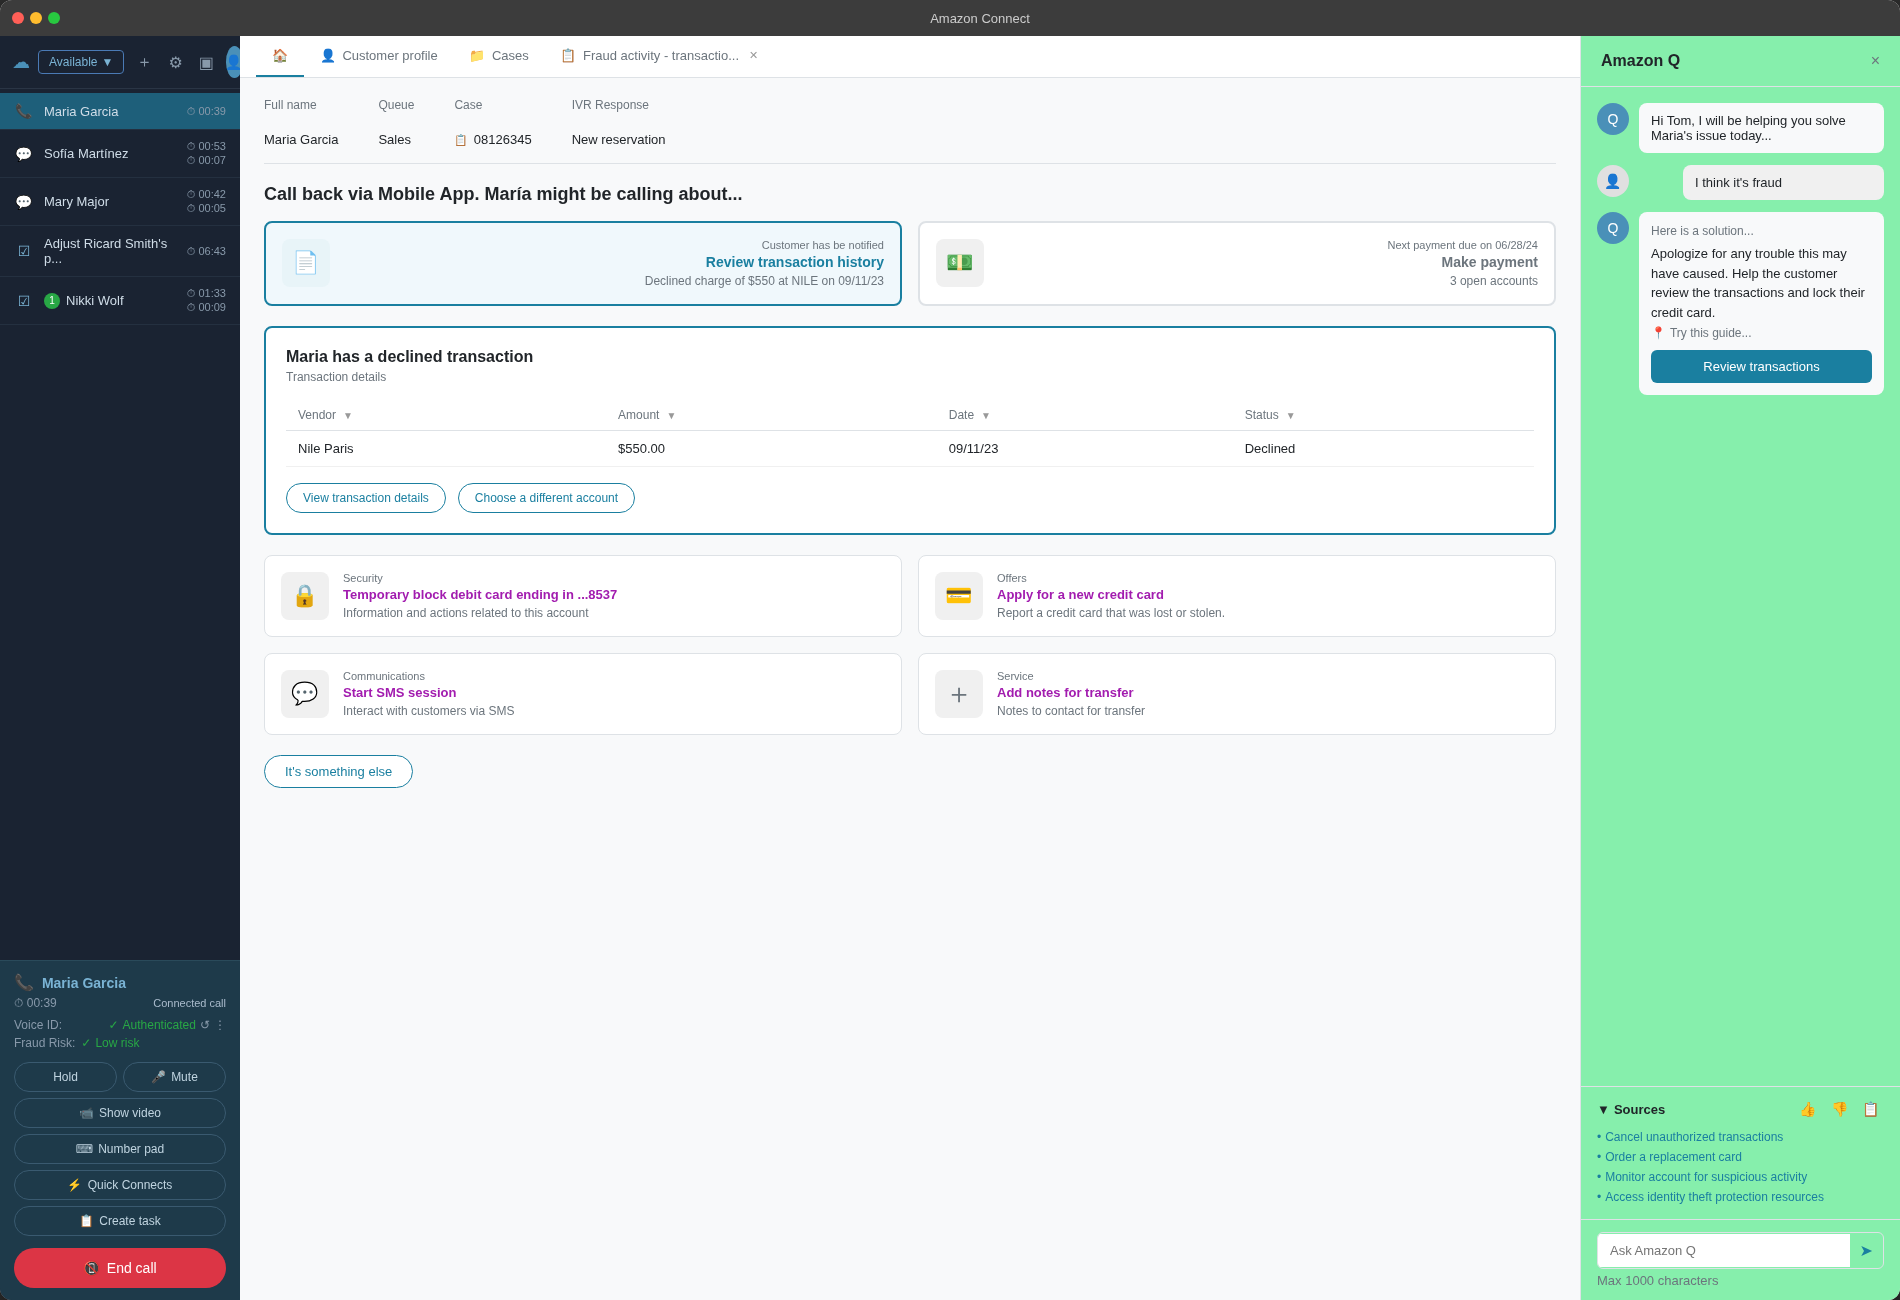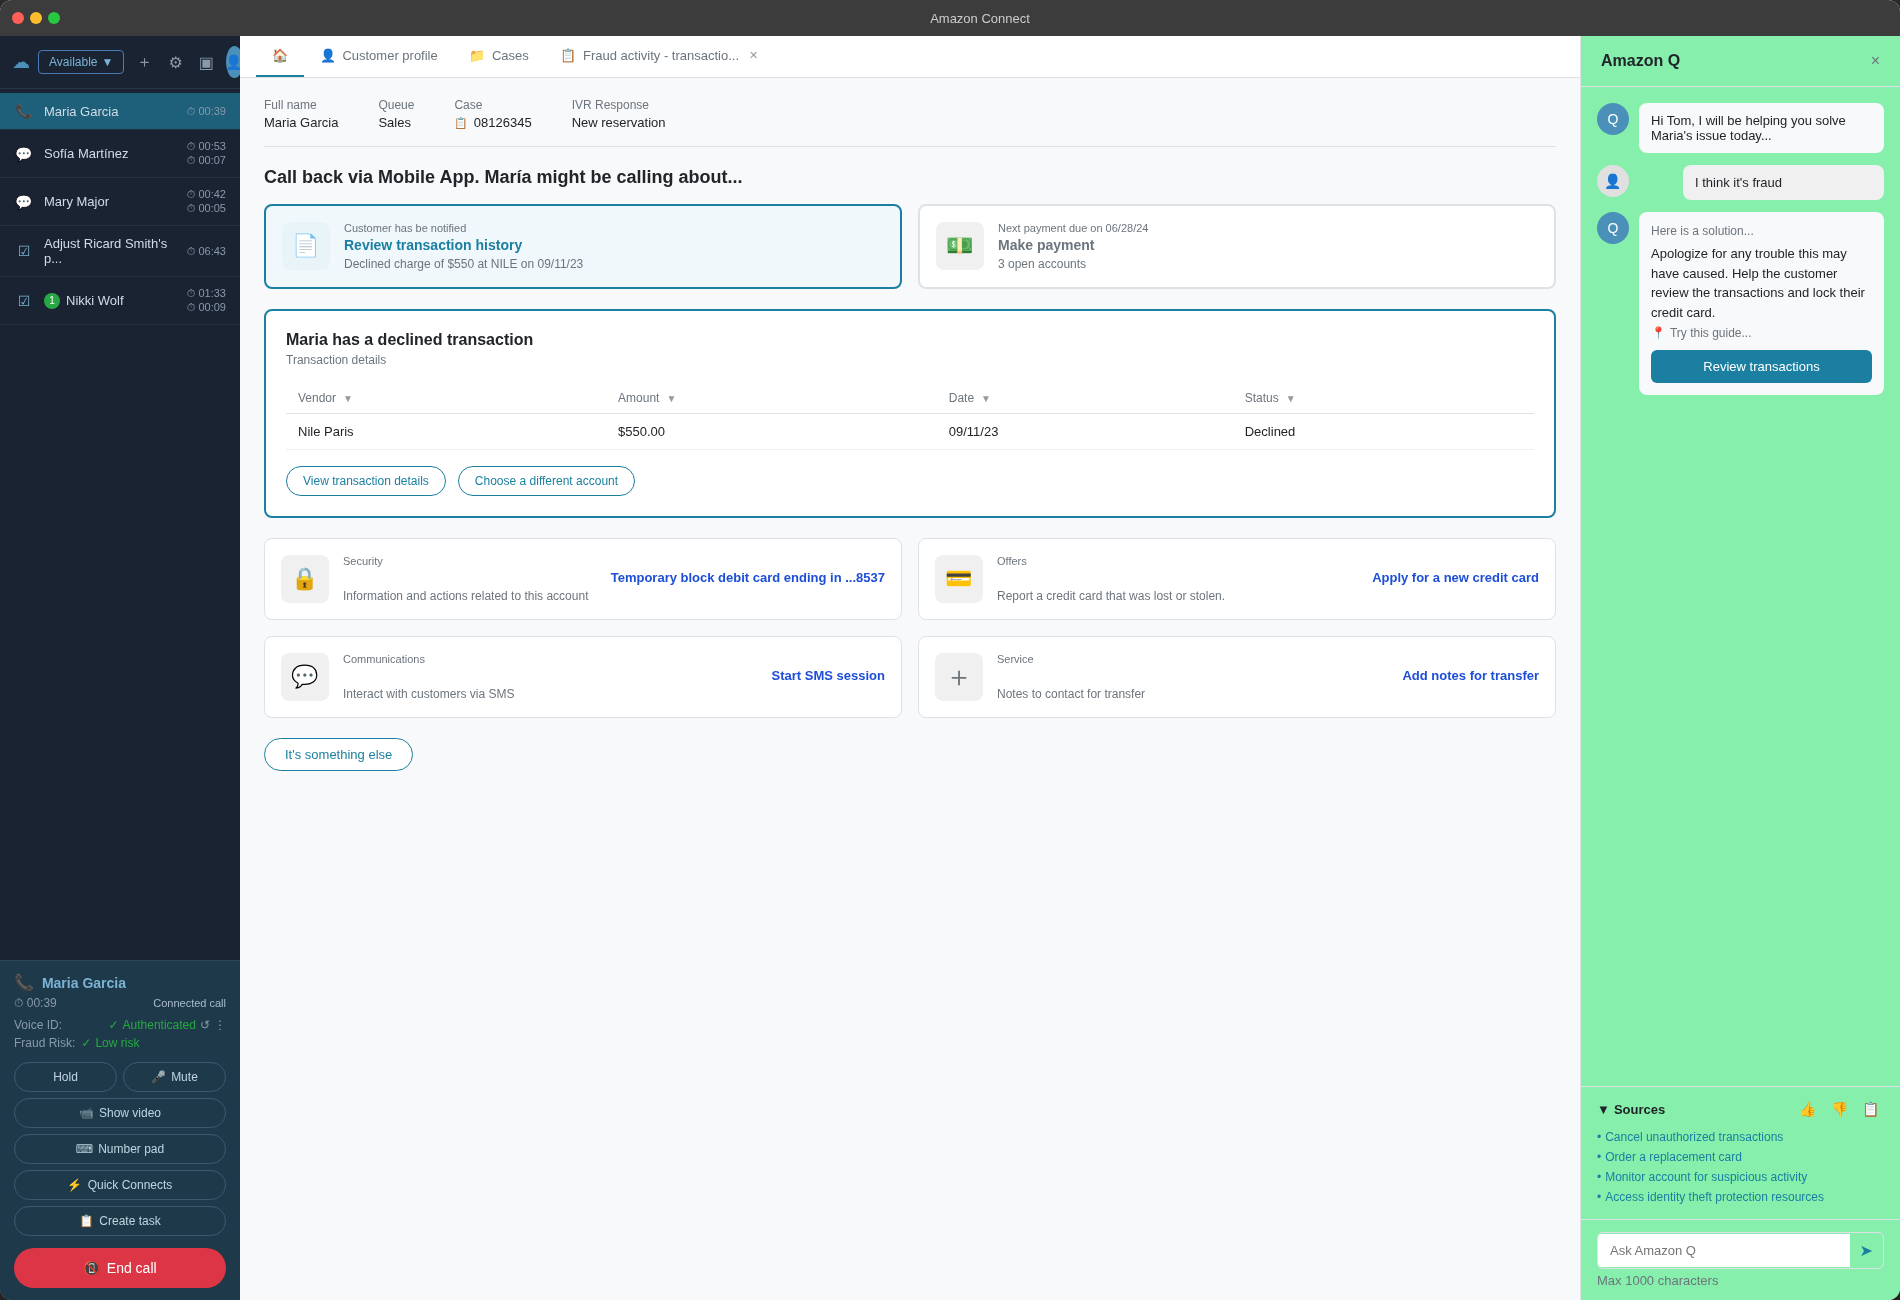"Full name" .info-field { gap: 3px -> 20px }
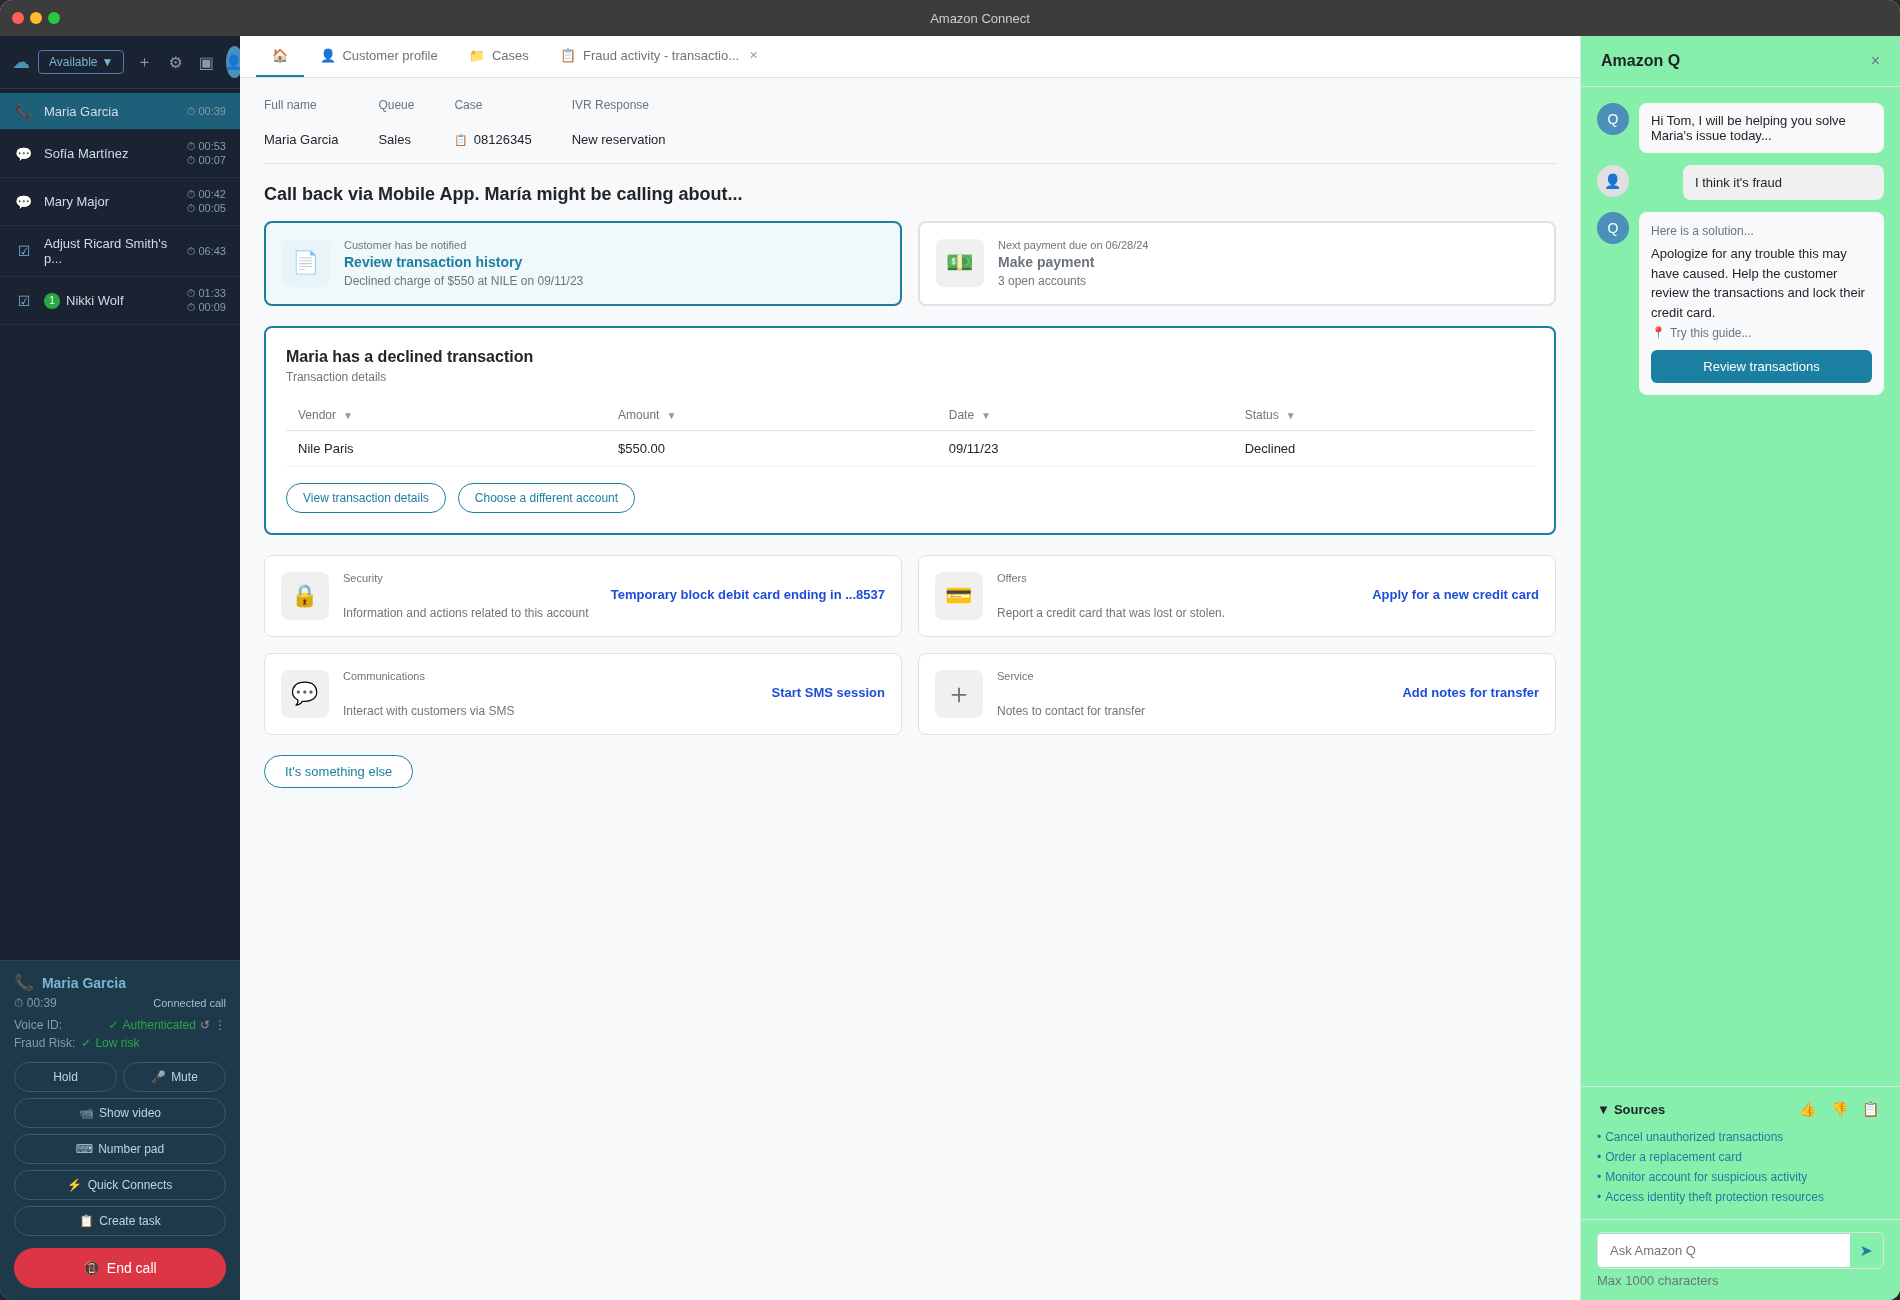"Customer has be notified" .card-content { text-align: none -> right }
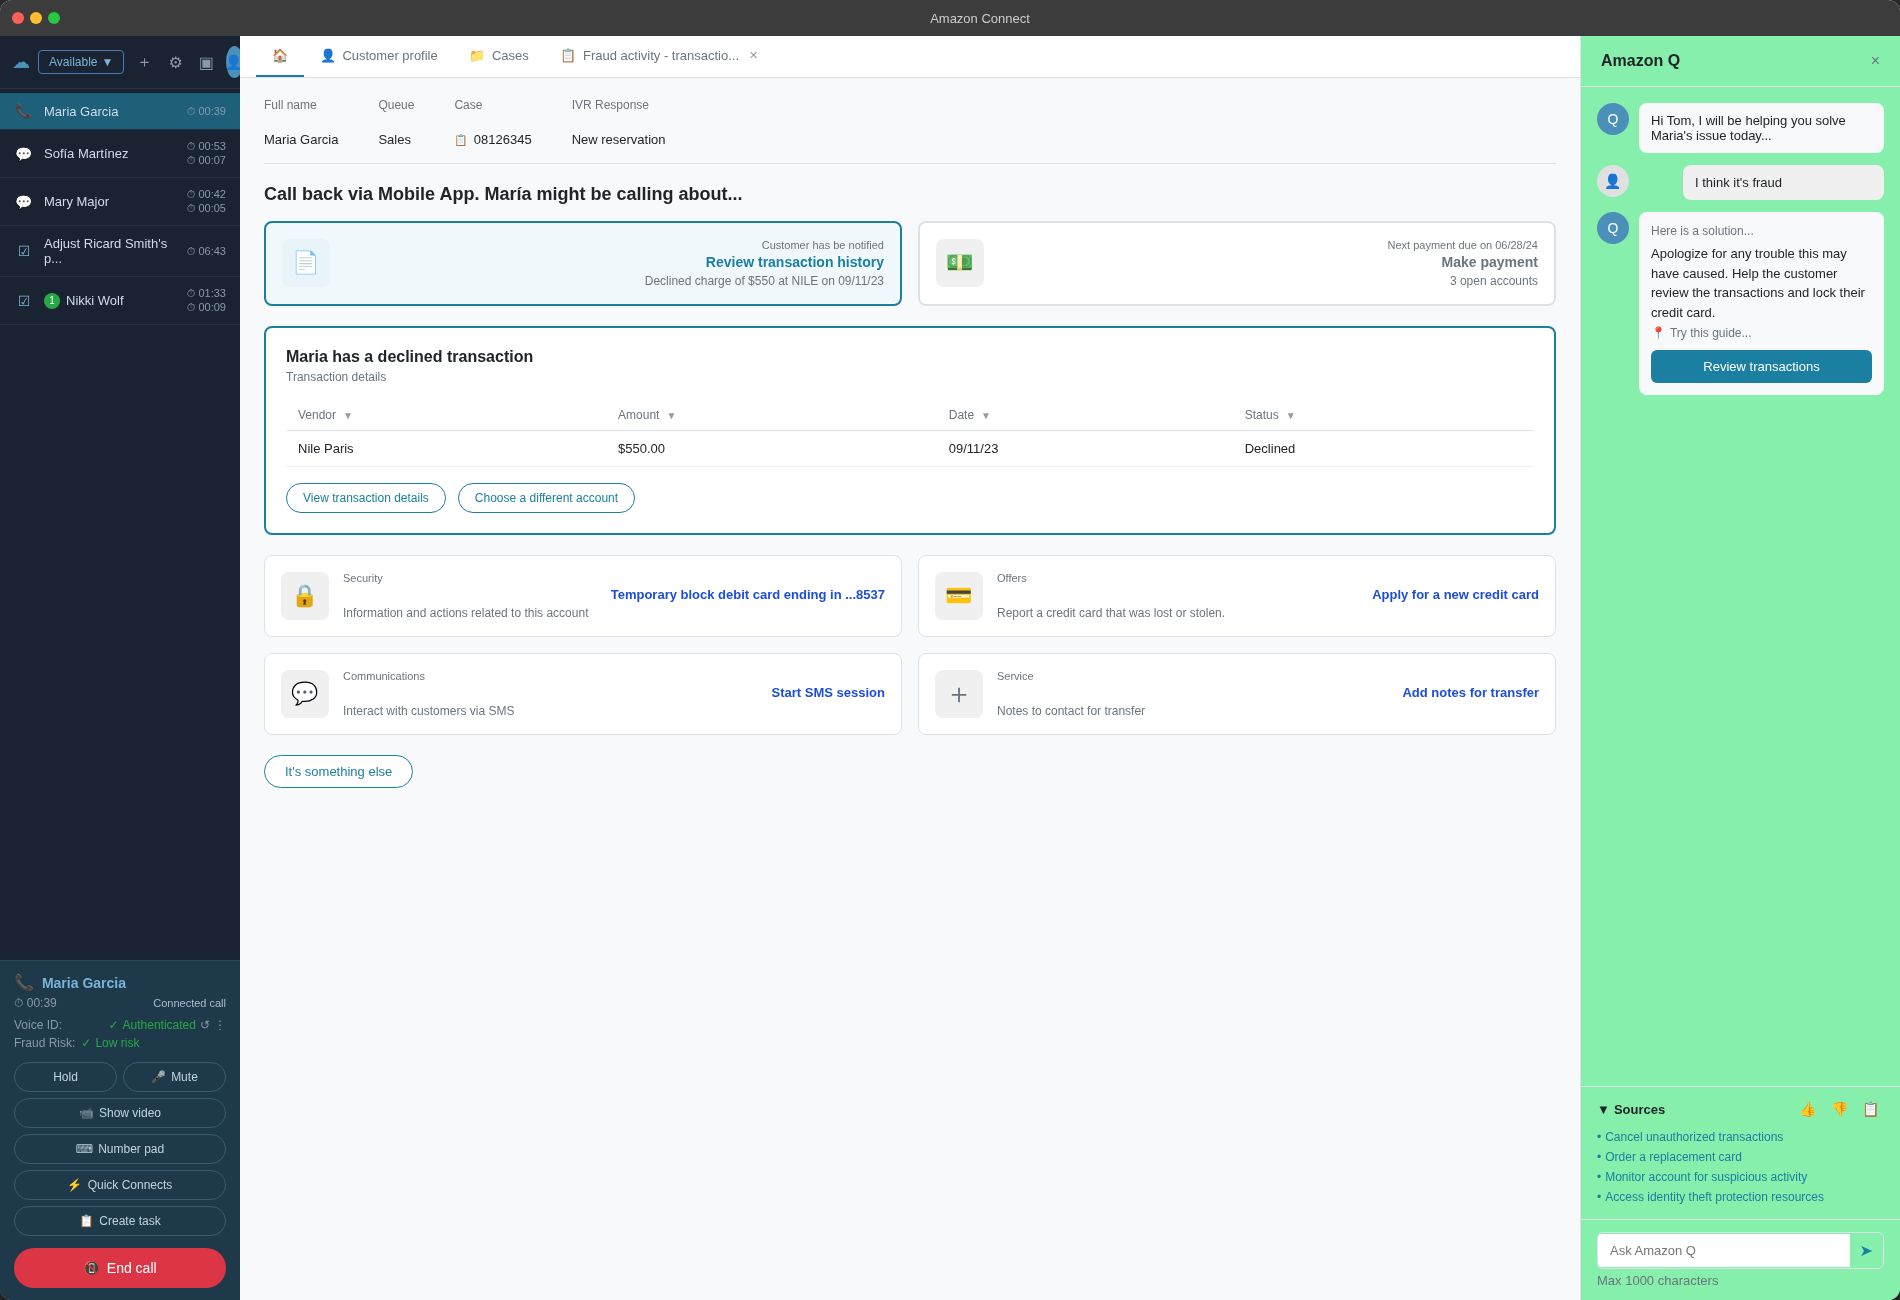"Temporary block debit card ending" .service-card-title { color: #1d4ed8 -> #a21caf; text-align: right -> none }
